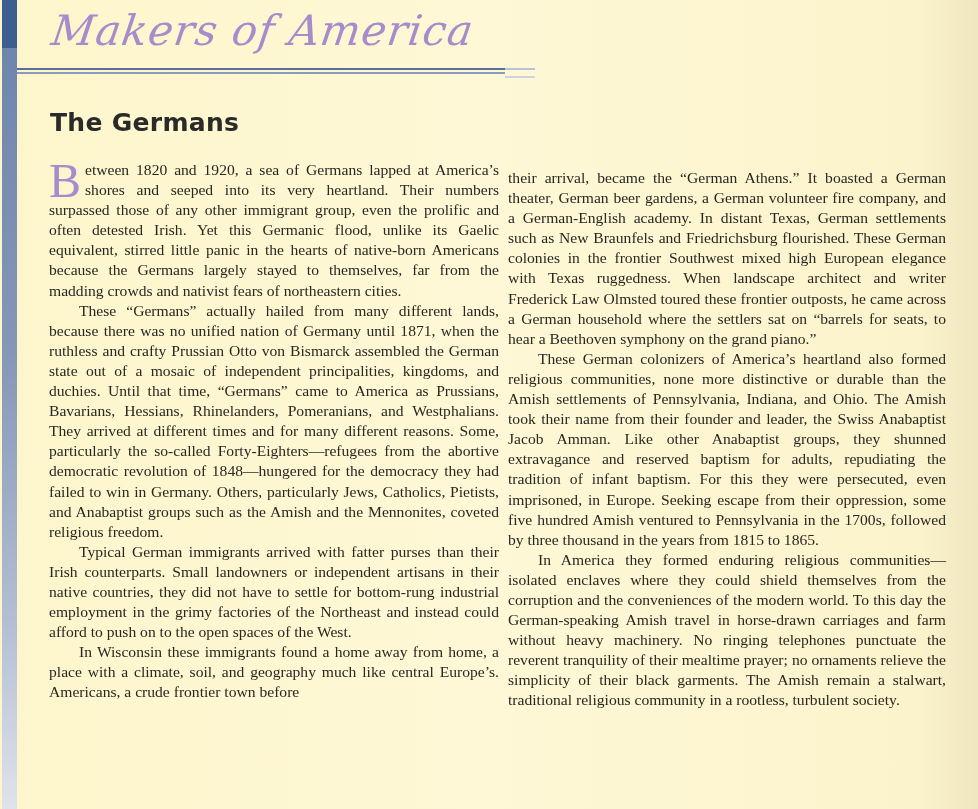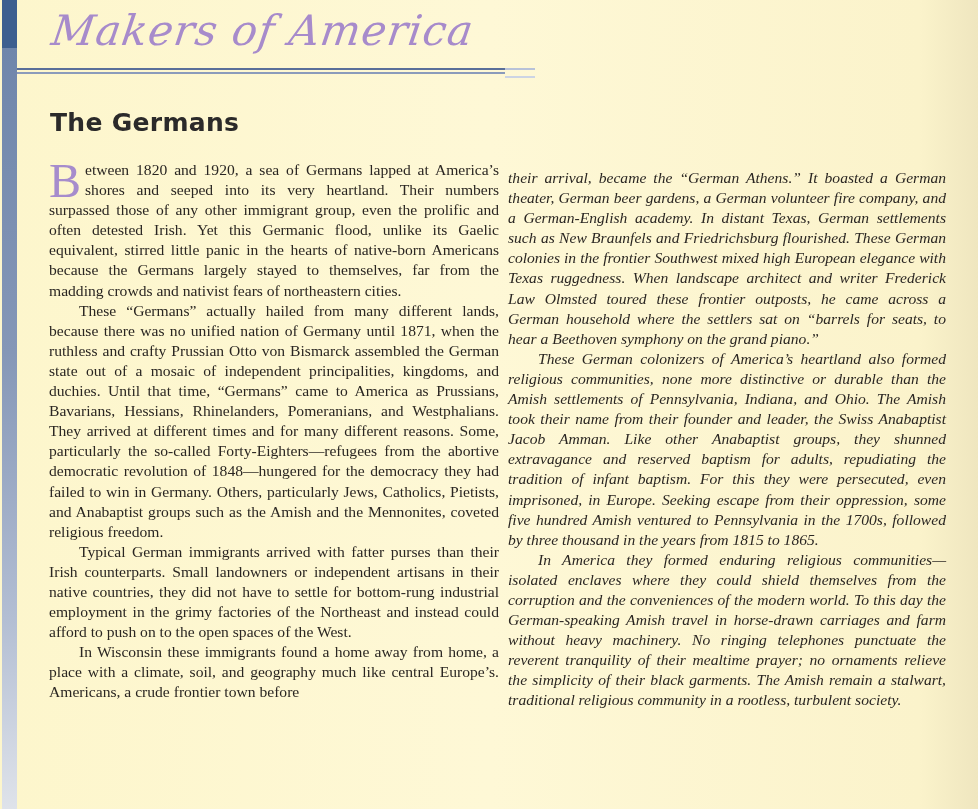"their arrival, became the “German" .col-right { font-style: italic -> none }
